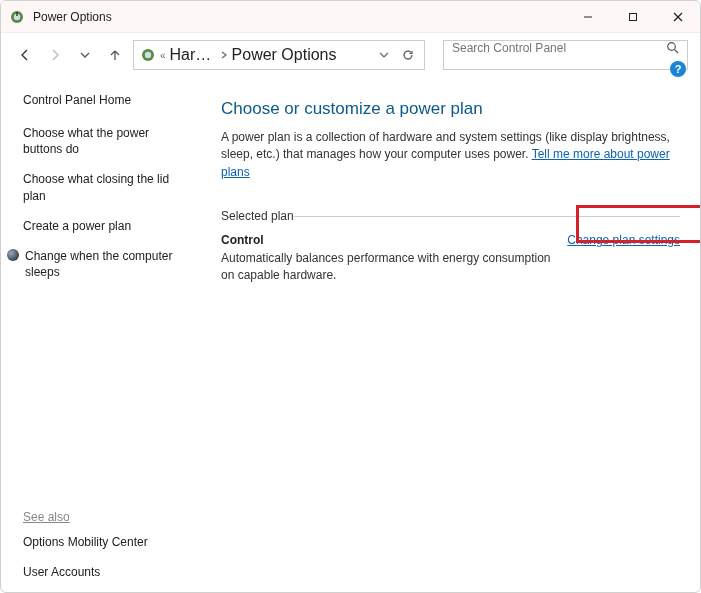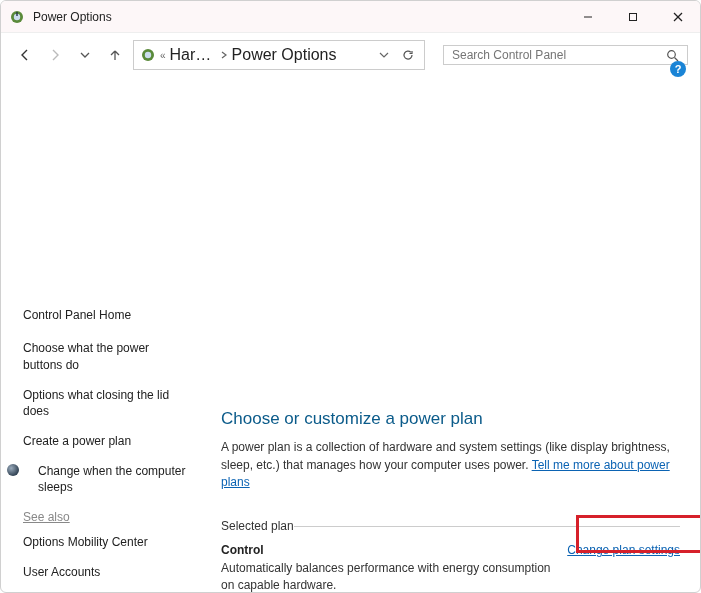"Search Control Panel" .search-bar { align-items: center -> flex-start; height: 20px -> 30px }
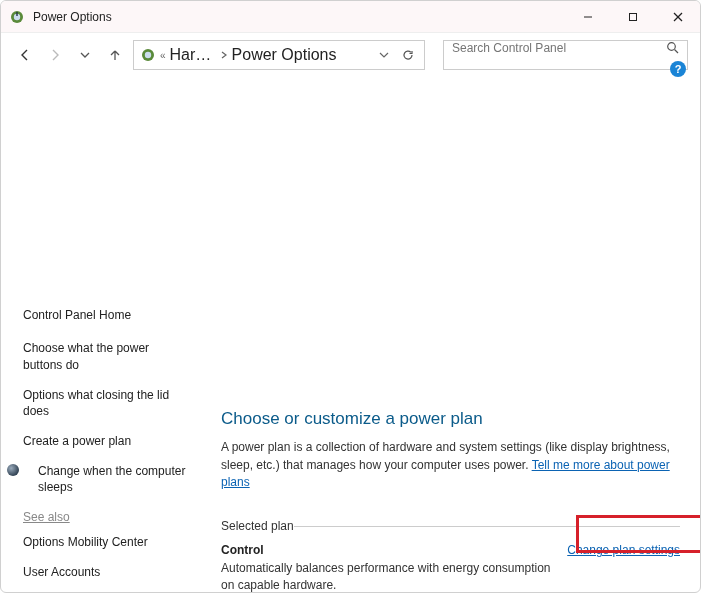"Control Panel Home" .body { align-items: flex-end -> none }
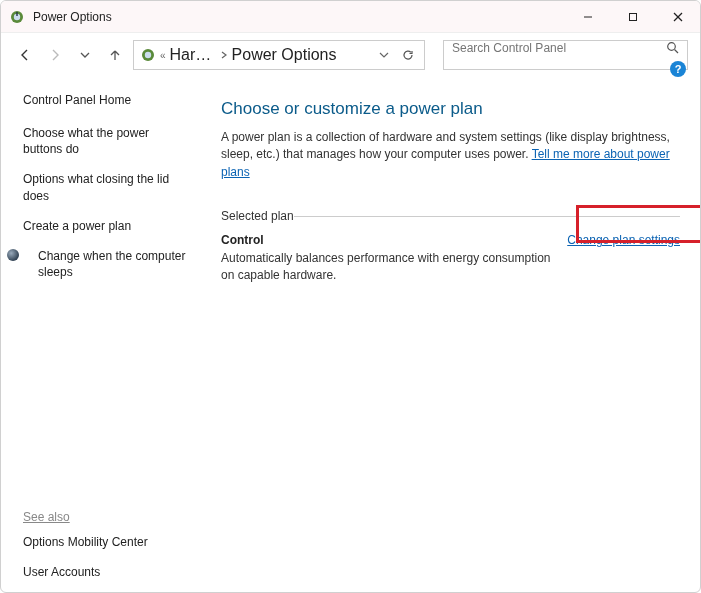"Options what closing the lid" div.sb-link { text: Options what closing the lid does -> Choose what closing the lid plan }
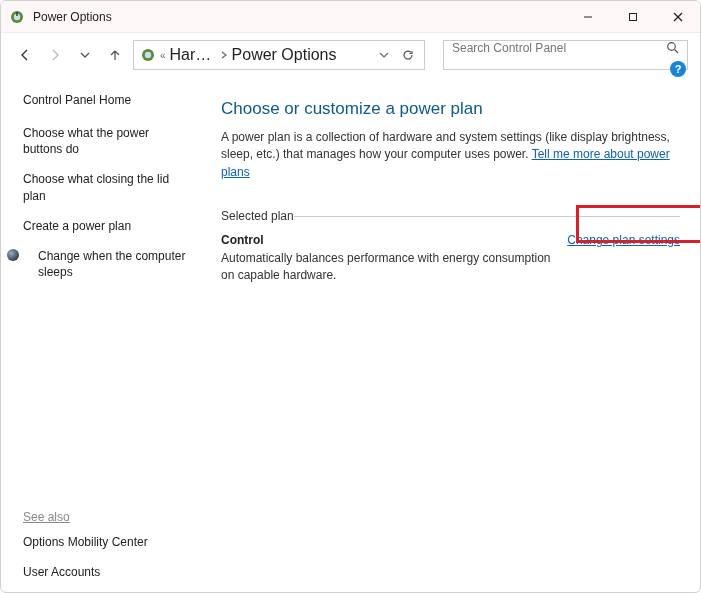"Change when the computer sleeps" .sb-link.with-icon { gap: 19px -> 6px }
